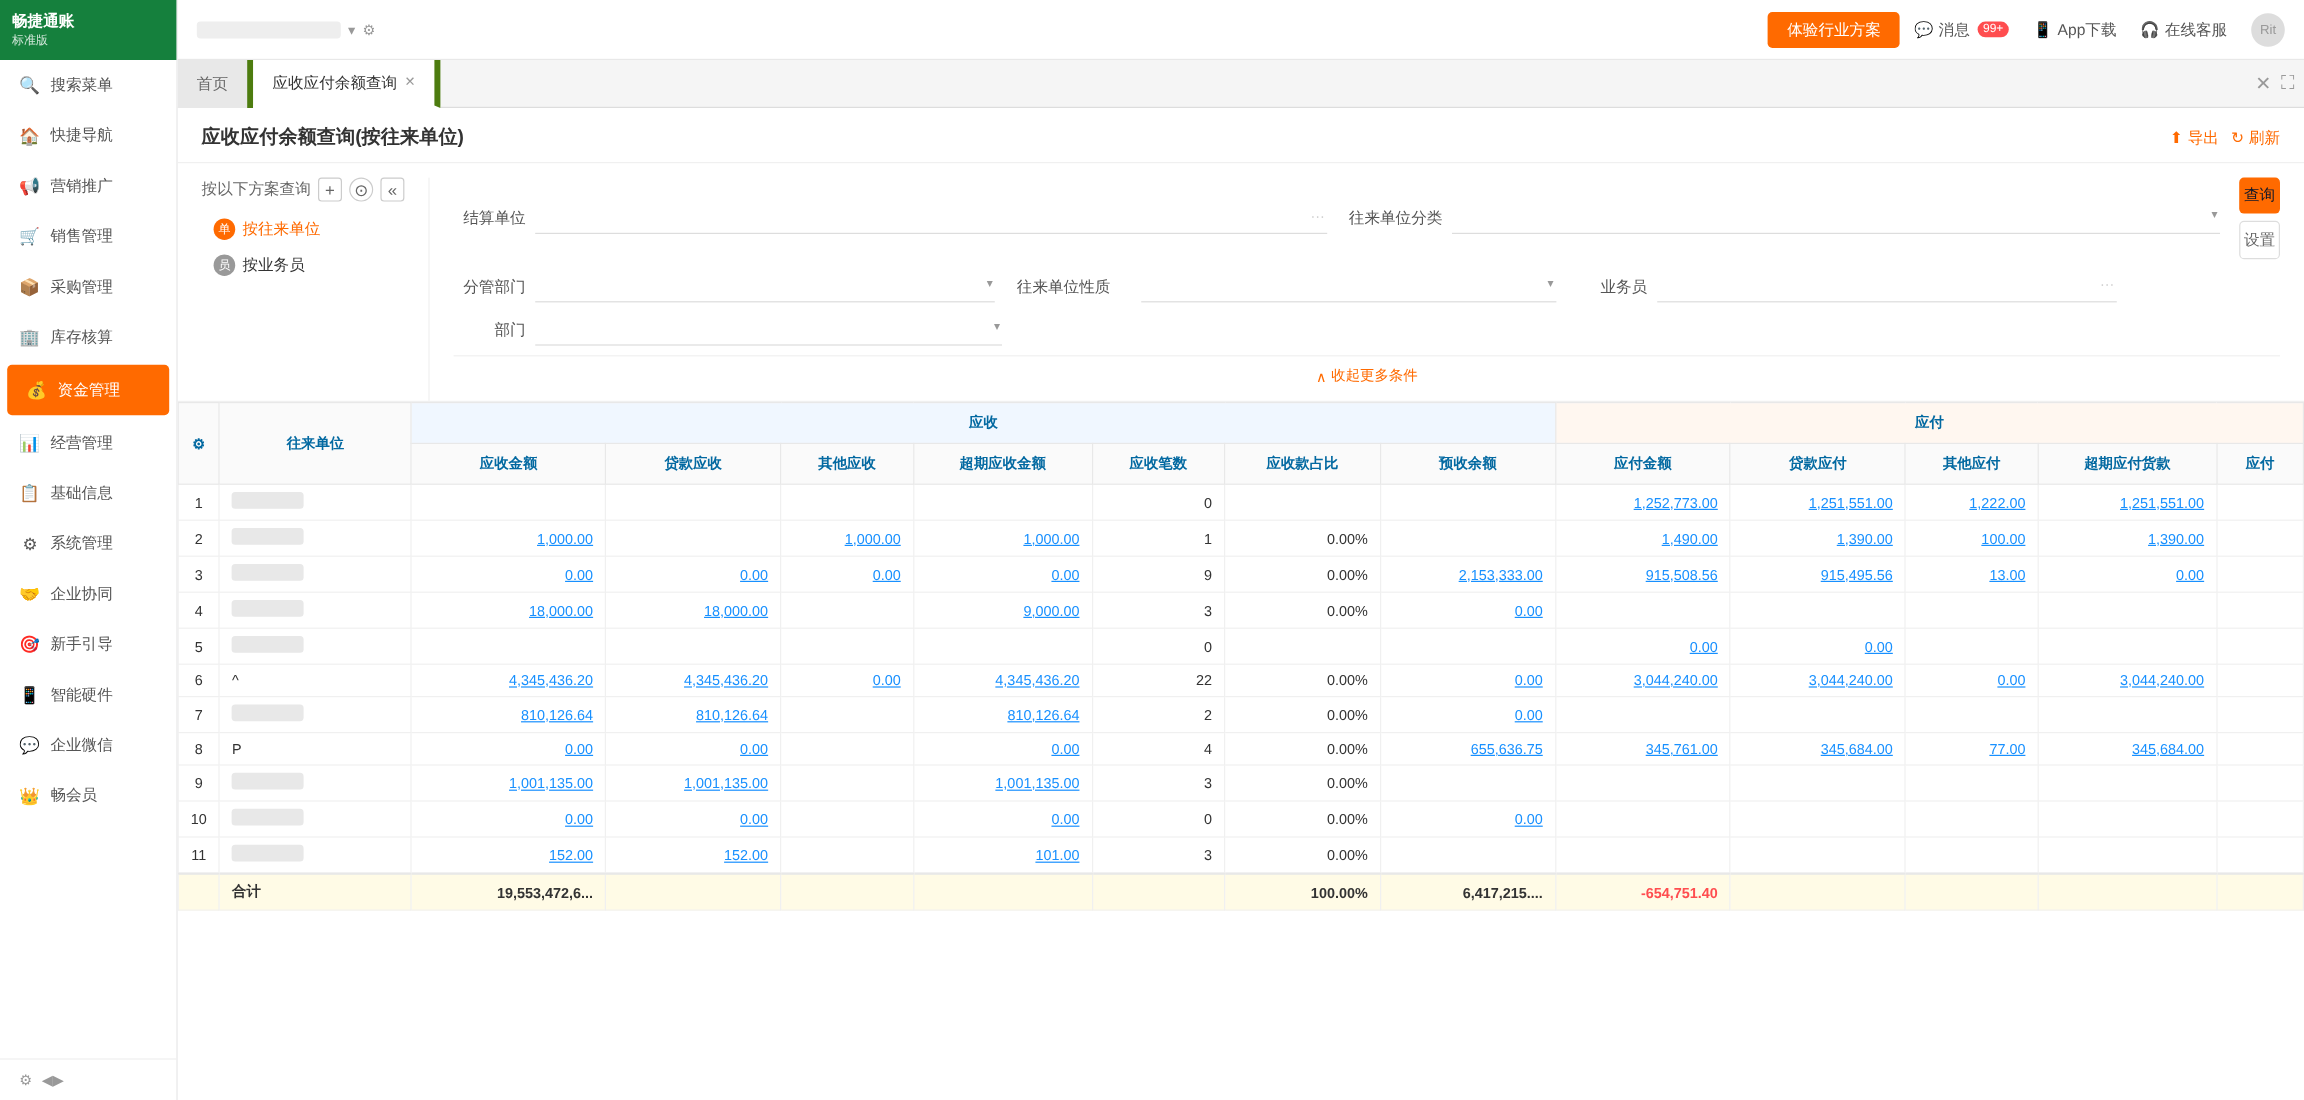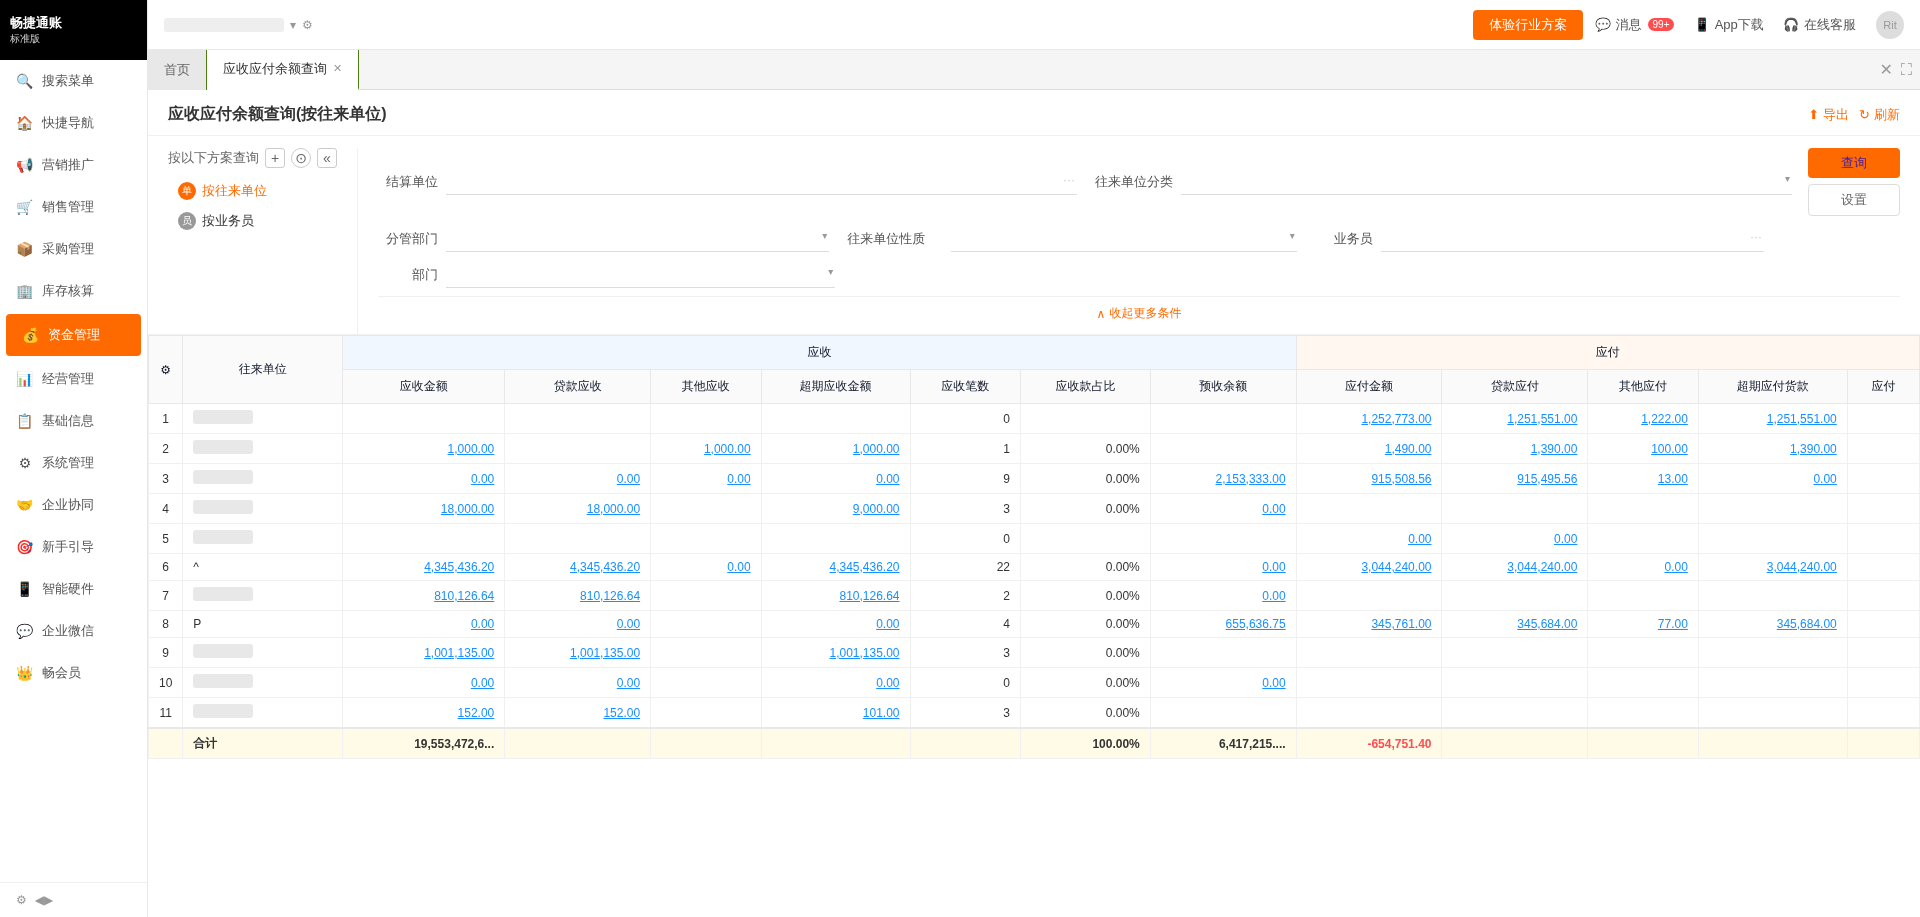"畅捷通账" .sidebar-logo { background: #000000 -> #15803d; height: 60px -> 50px }
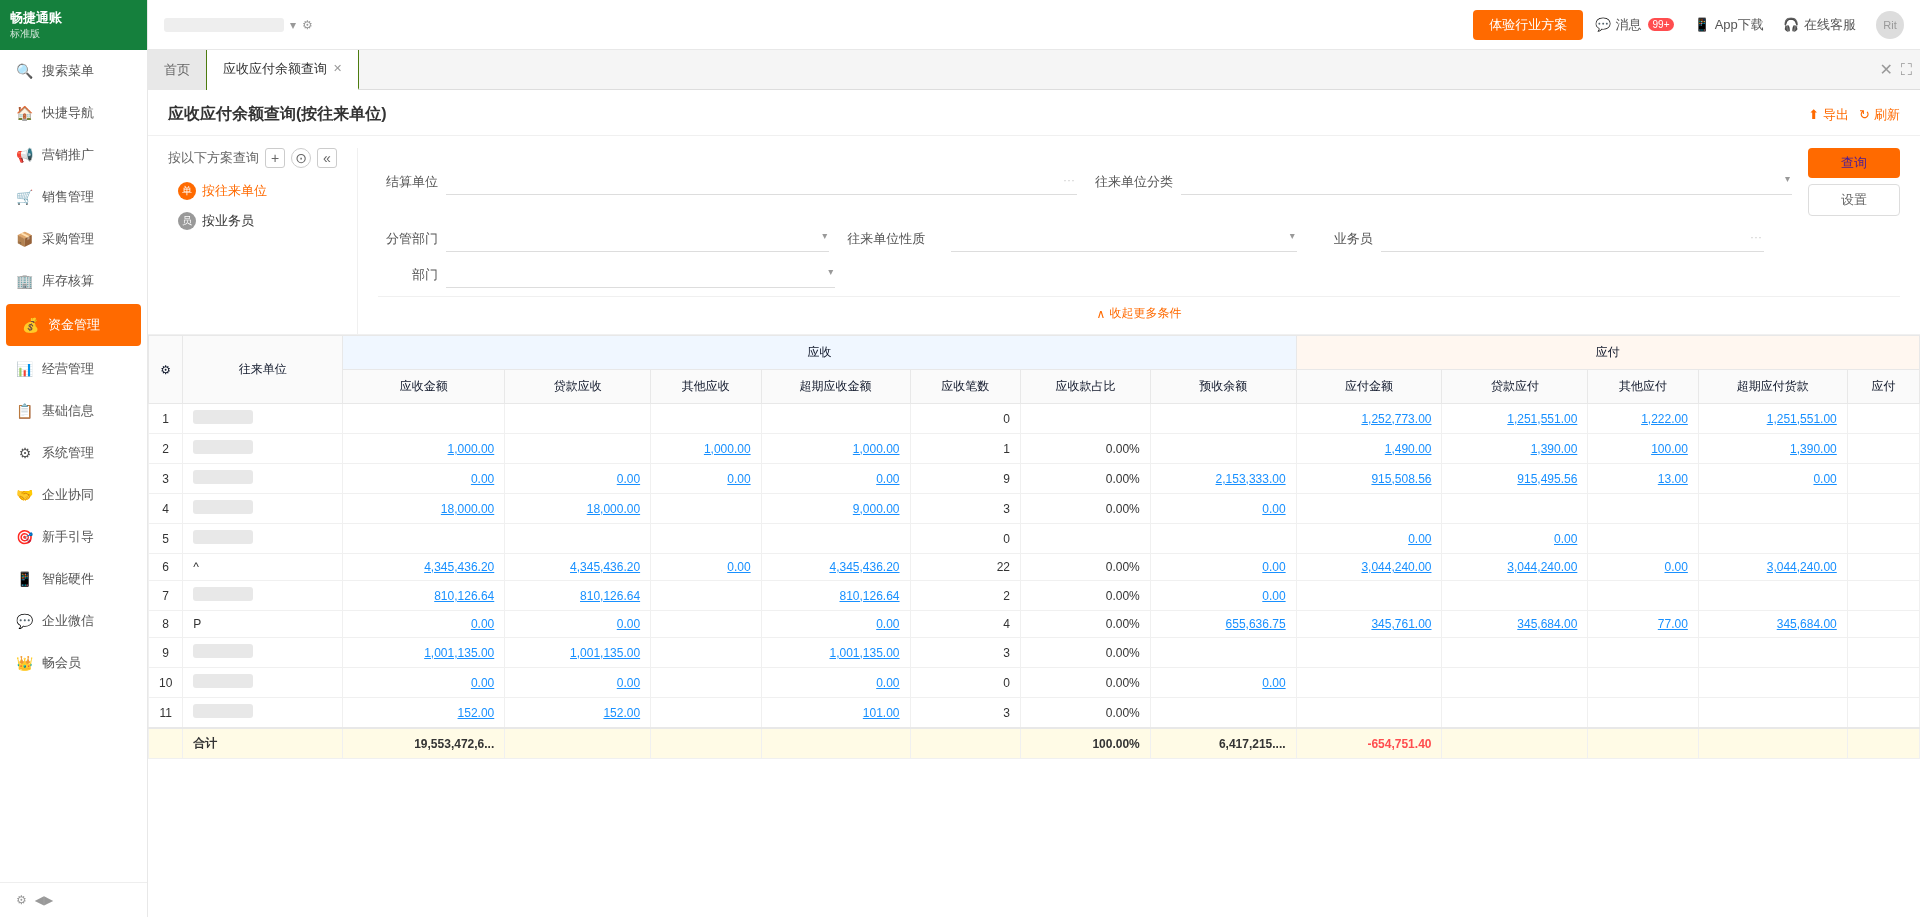"首页" .tab { border-right: 1px solid #4d7c0f -> 5px solid #4d7c0f }
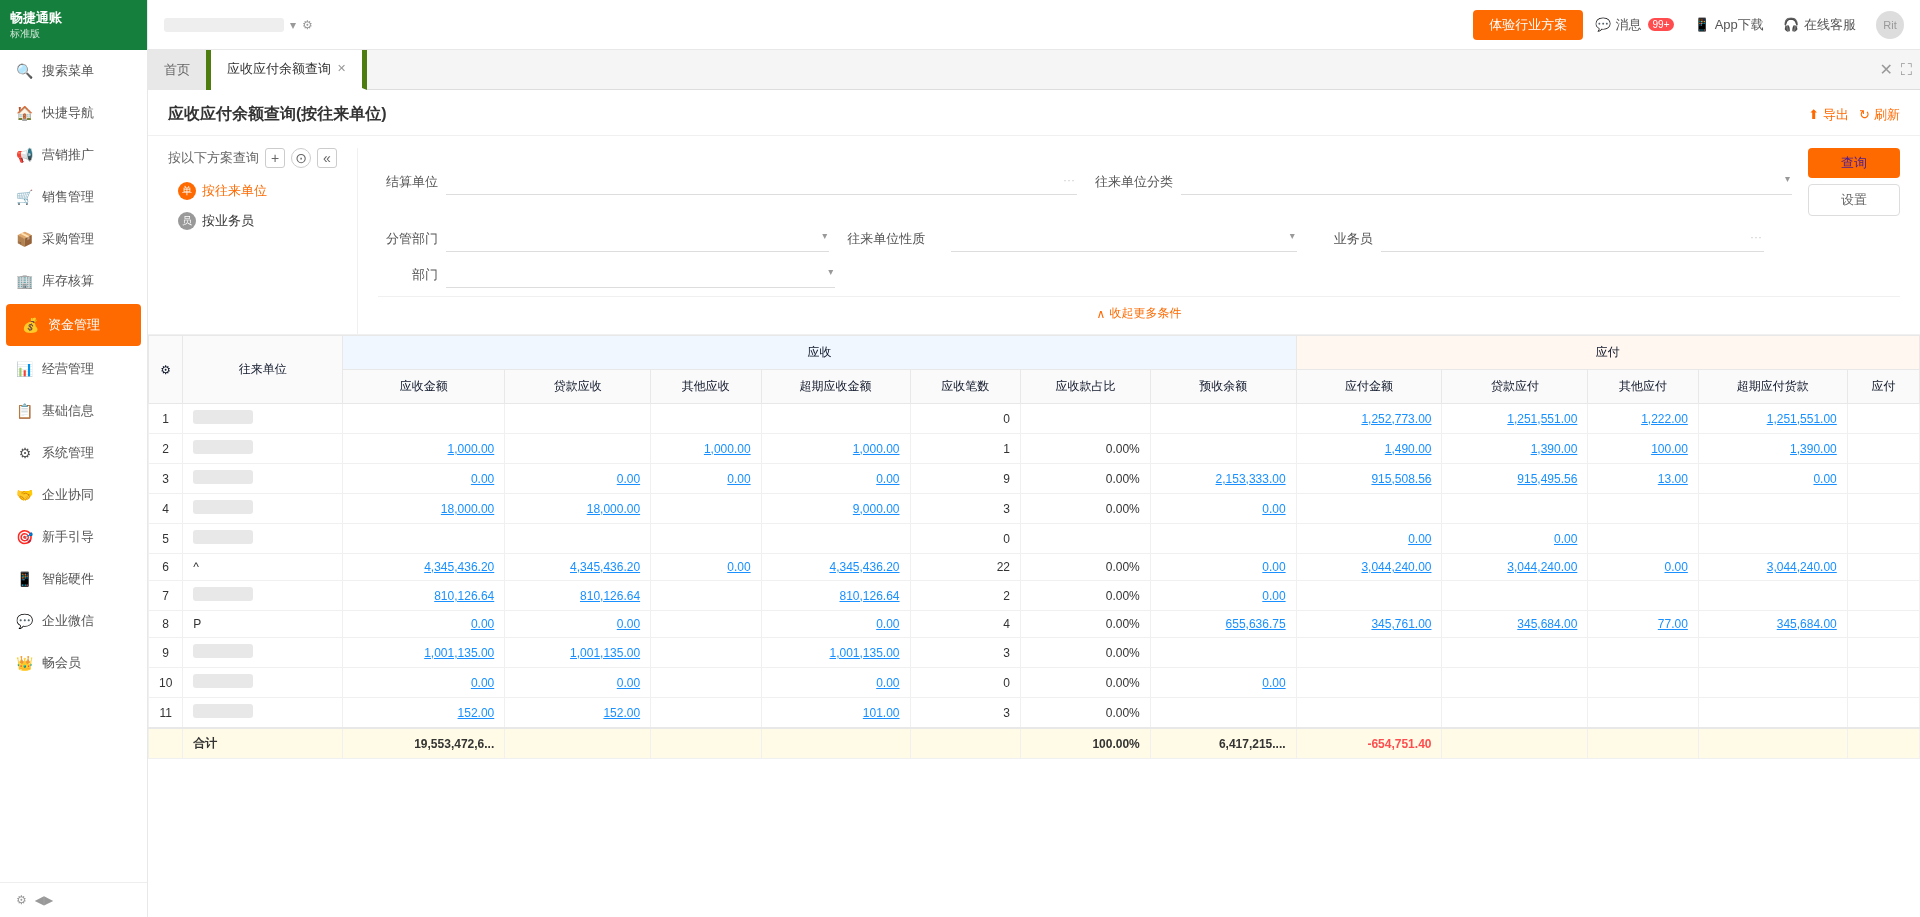"查询" .btn-query { color: #4c1d95 -> #0f172a; padding: 6px 33px -> 6px 4px }
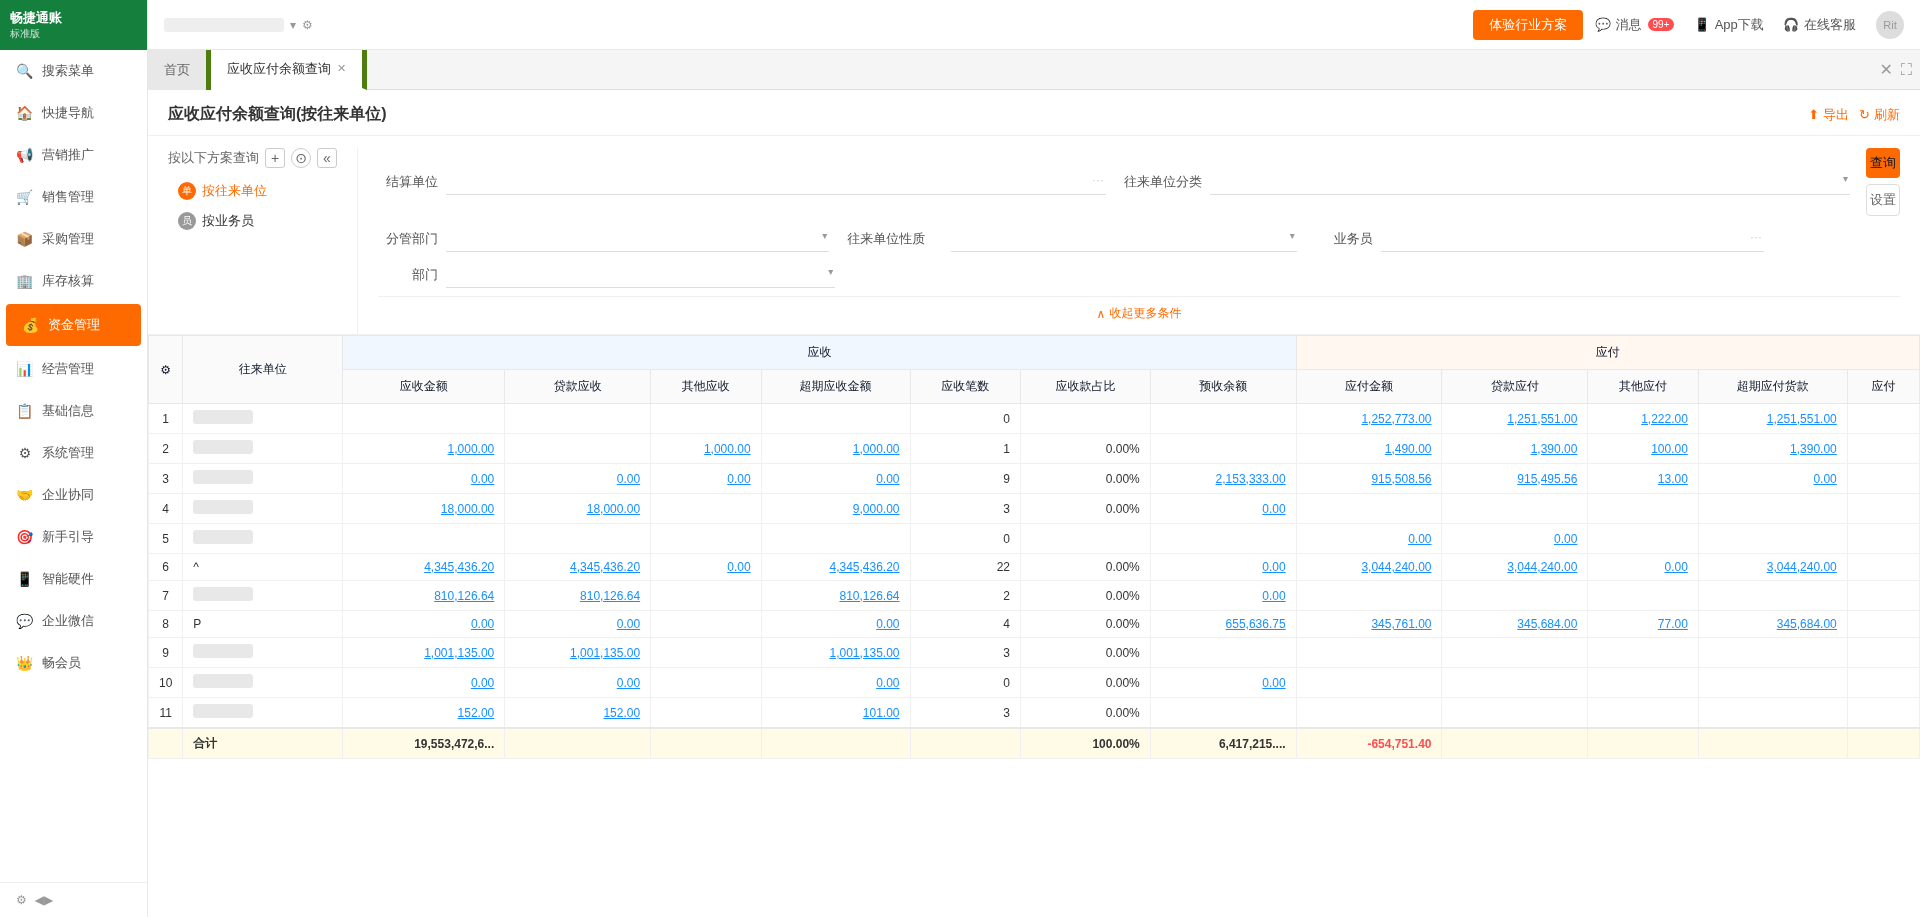"应收" .data-table th { color: #0f172a -> #0369a1; font-weight: normal -> bold }
